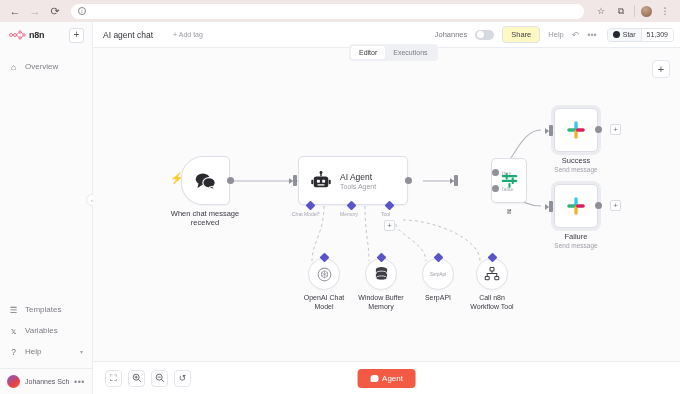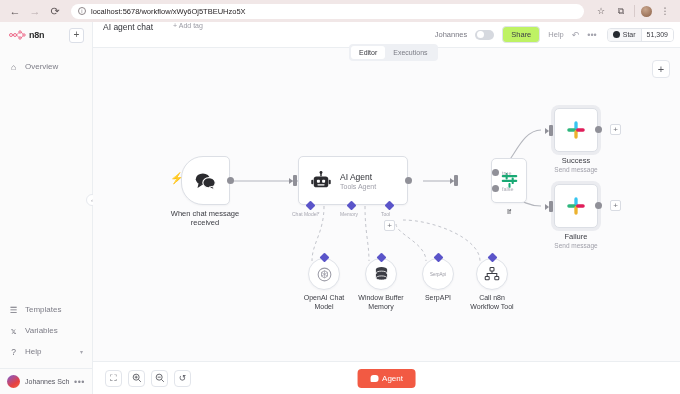"localhost:5678/workflow/xWy6Oj5TBEUHzo5X" span.omni-url { html: <span>localhost:5678/workflow/xWy6Oj5TBEUHzo5X</span> -> none }
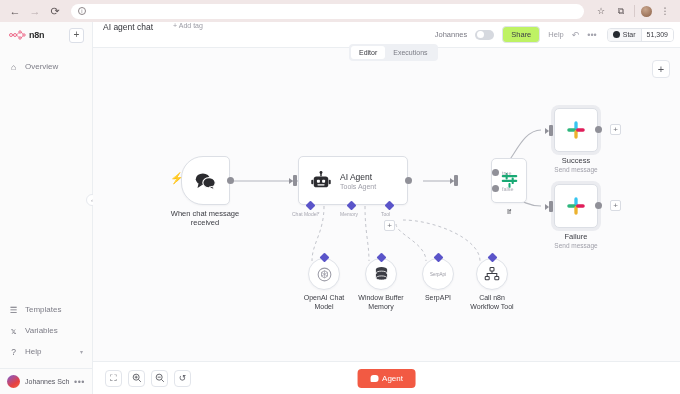"AI agent chat" .wf-header { align-items: none -> center }
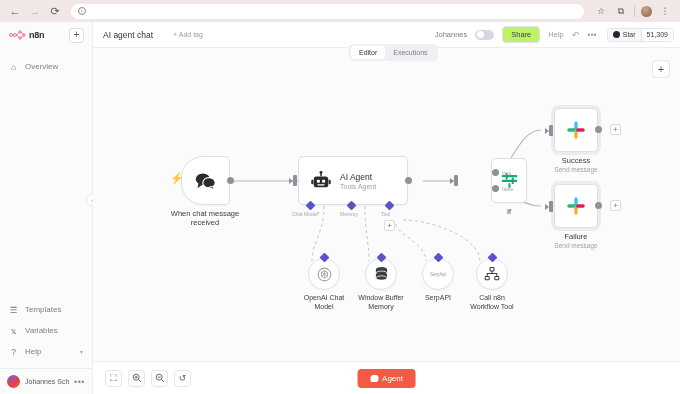"Share" .share-btn { background: #bef264 -> #fef9c3 }
